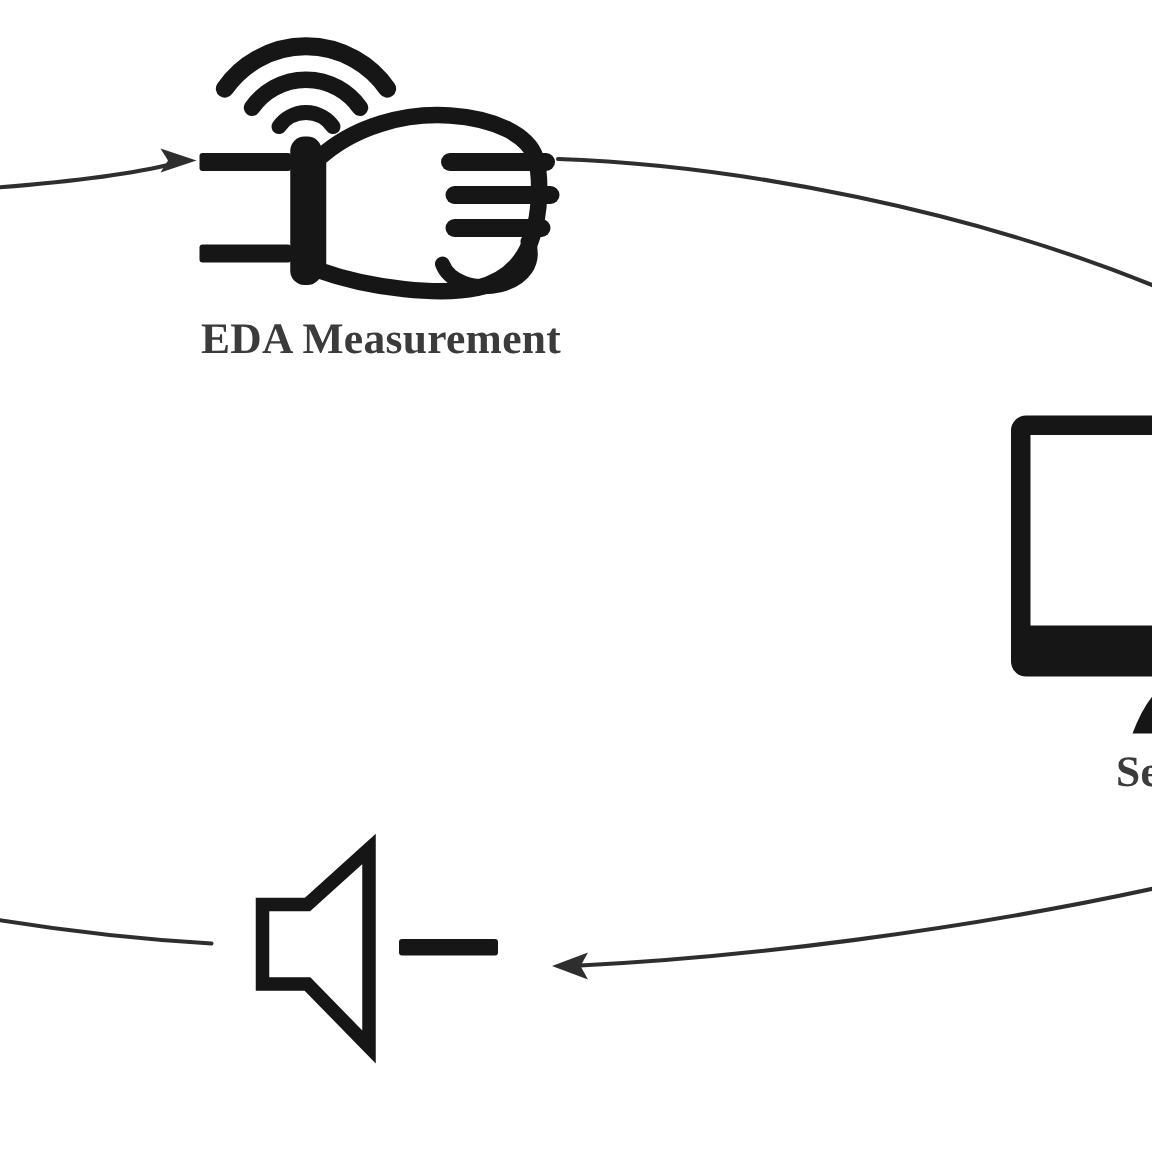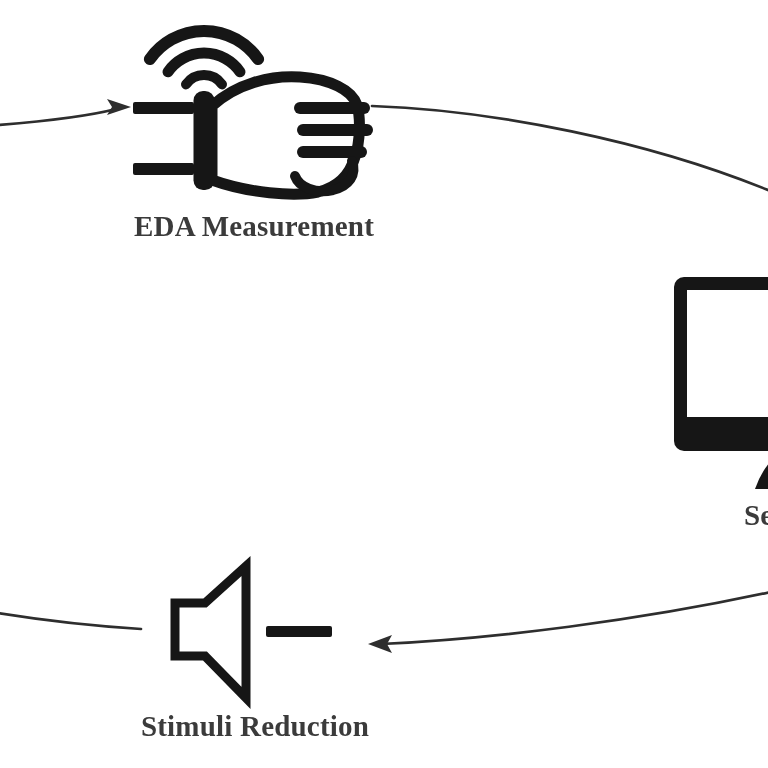"Stimuli Reduction" div.label { html: <div>Stimuli Reduction</div> -> none }
